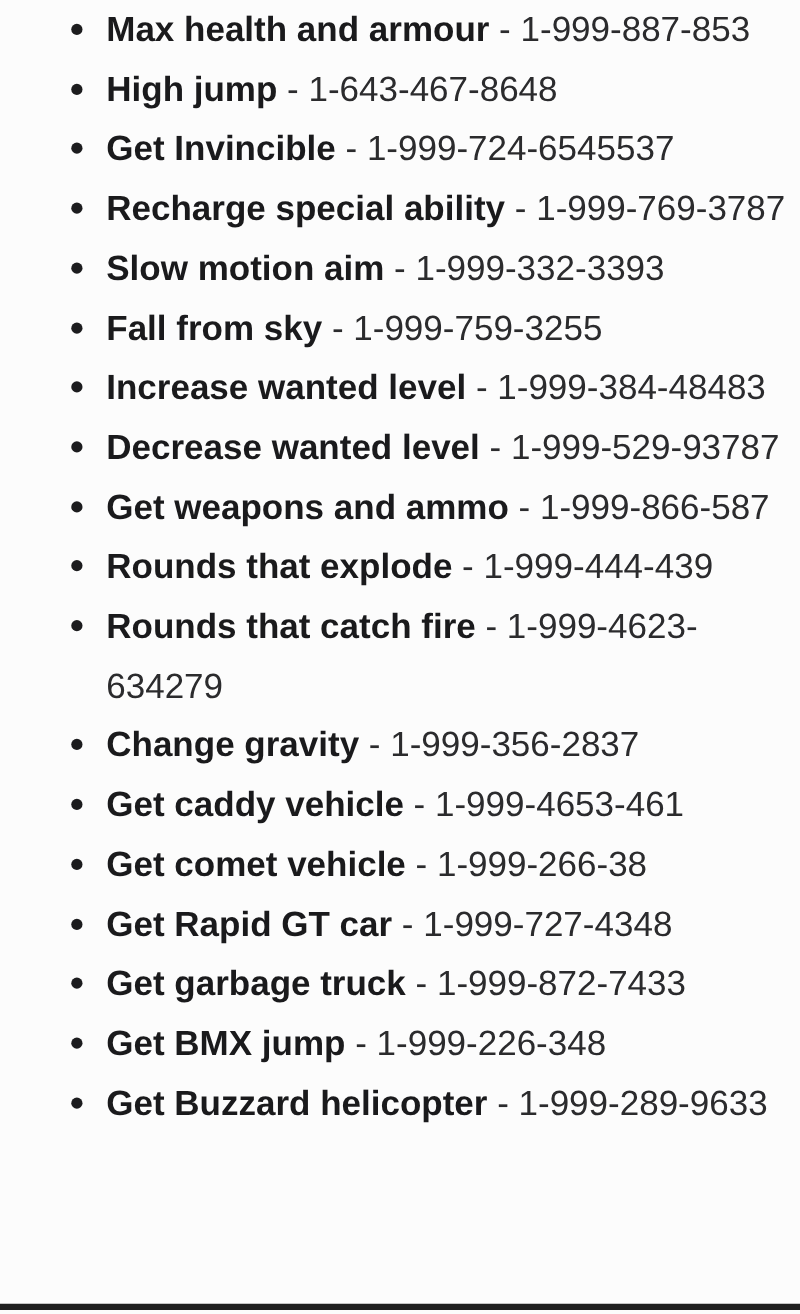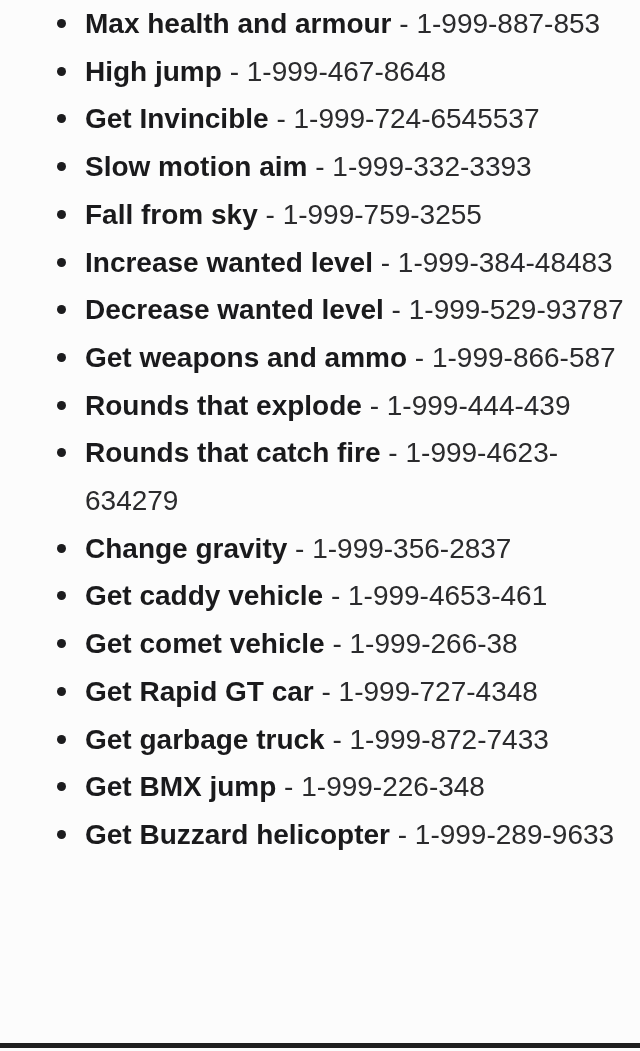"1-999-467-8648" span { text: 1-999-467-8648 -> 1-643-467-8648 }
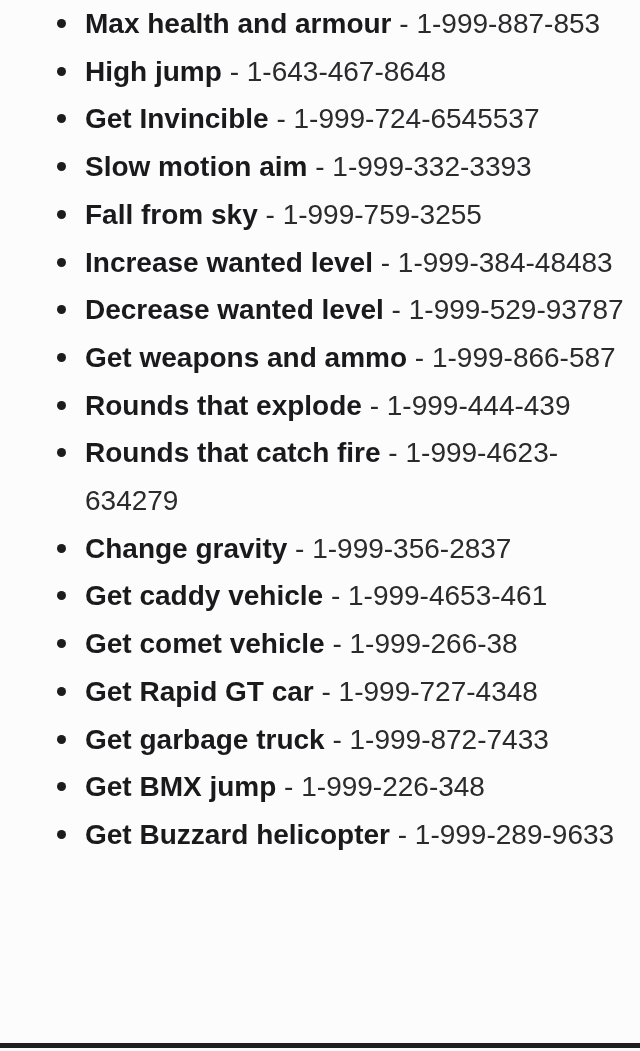"Recharge special ability -" li.cheat-item { html: none -> <li><strong>Recharge special ability</strong><span> - </span><span>1-999-769-3787</span></li> }
